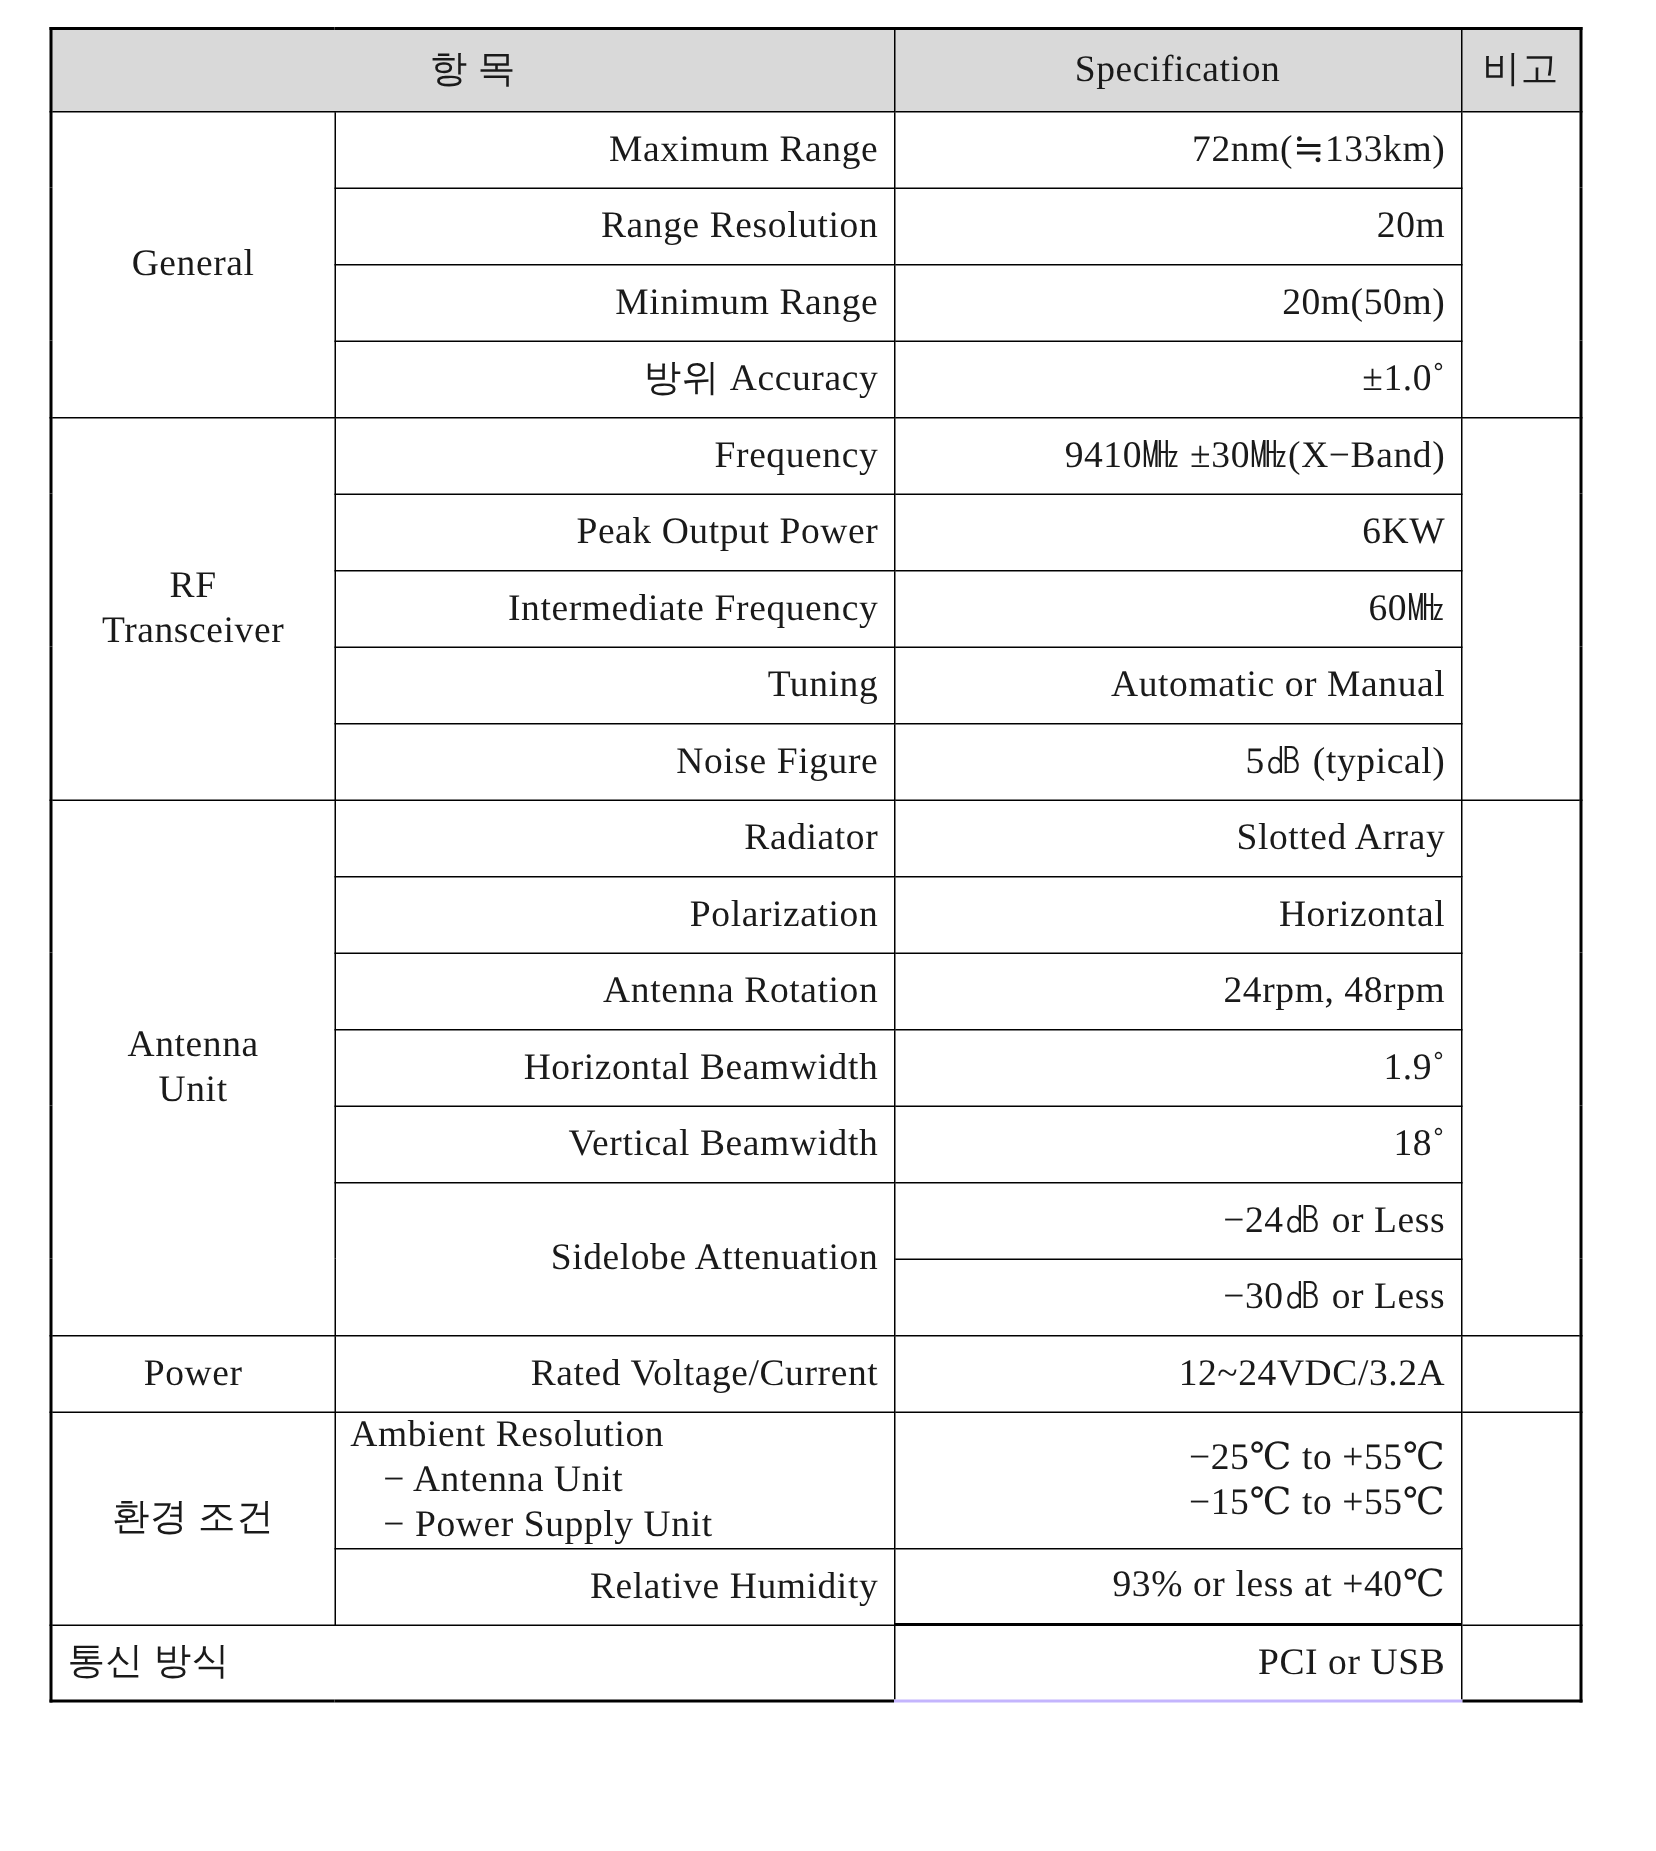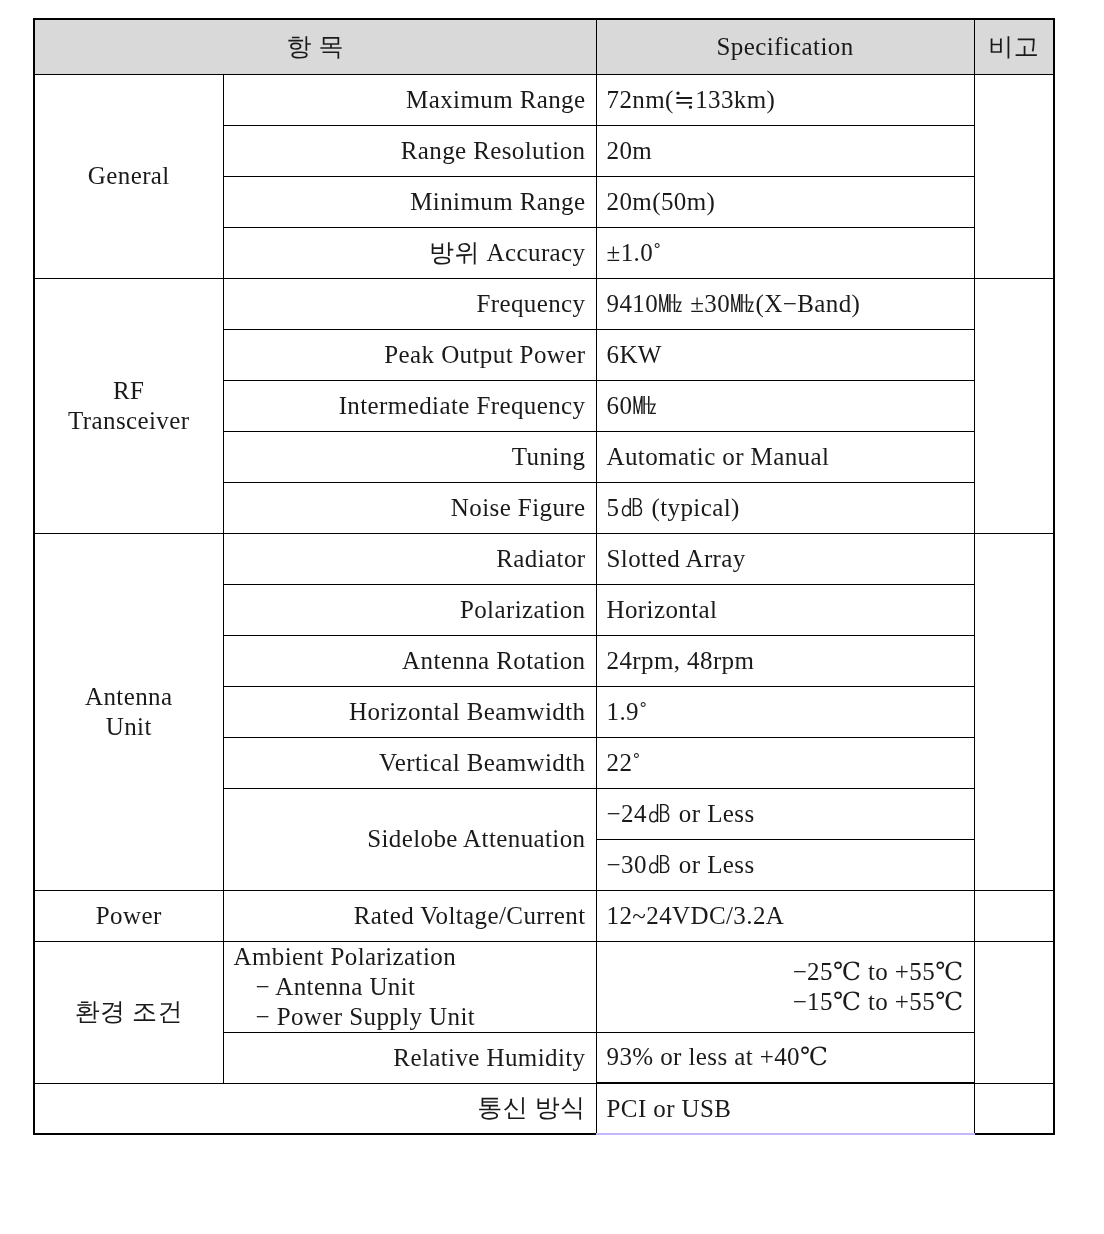"72nm(≒133km)" td.spec { text-align: left -> right }
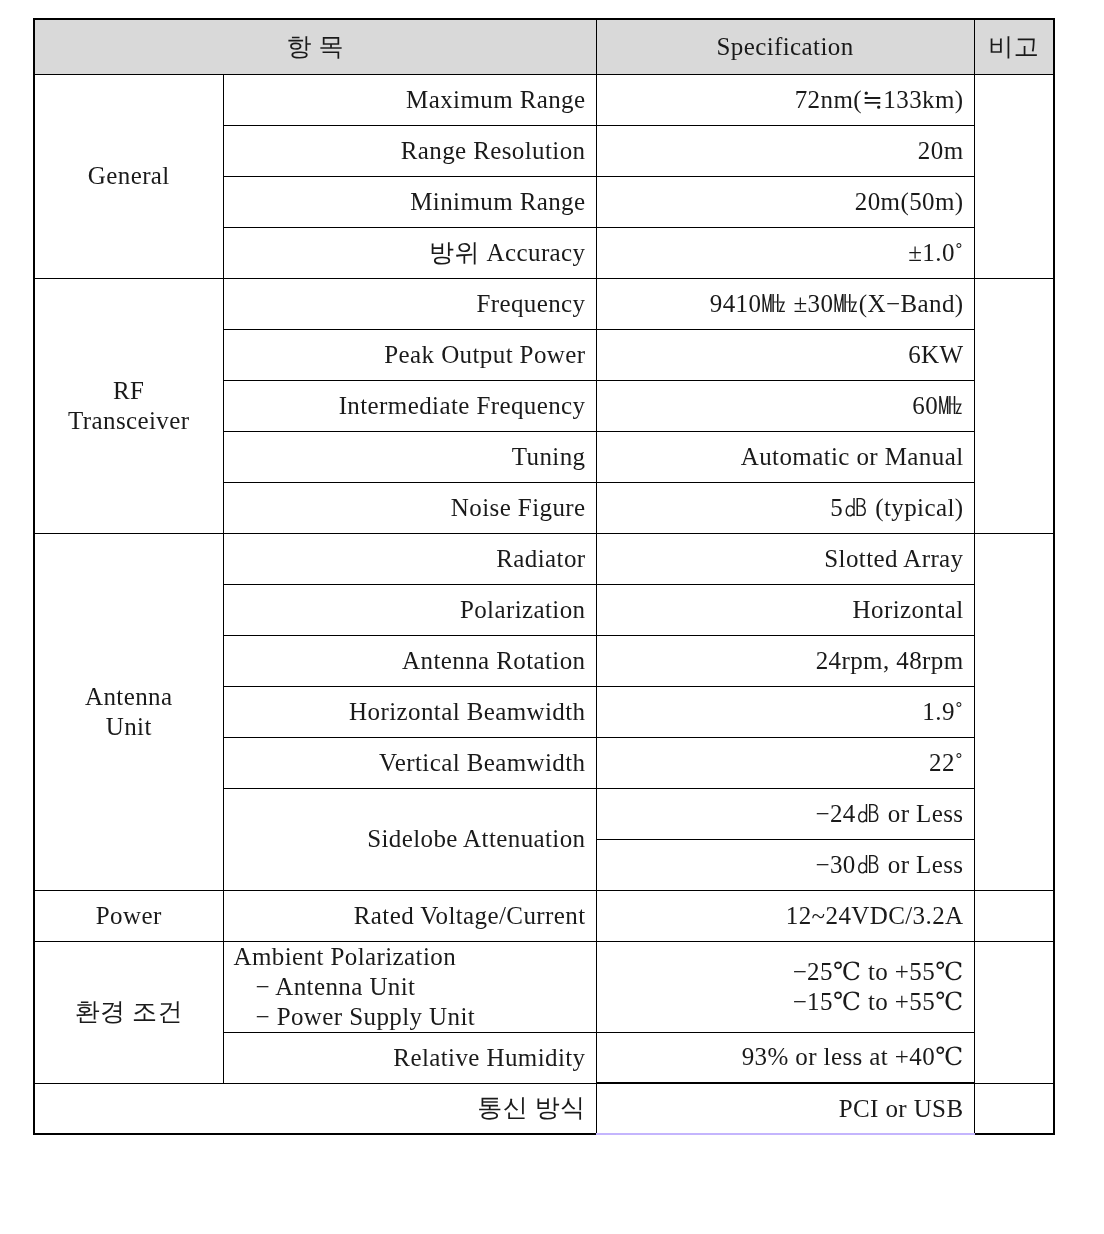"22˚" td.spec { text: 22 -> 18 }
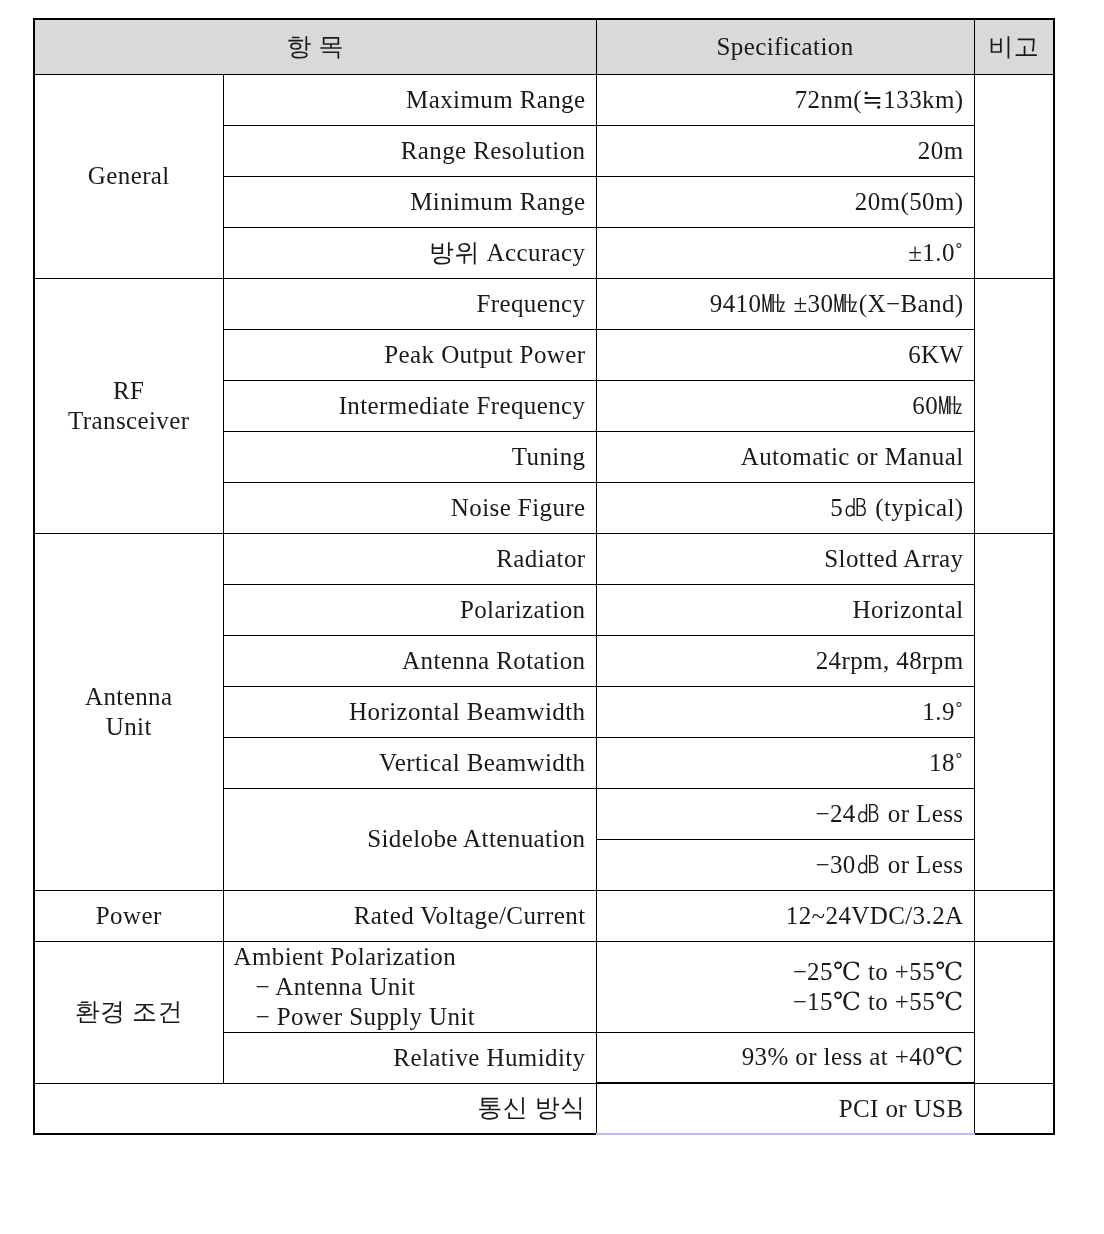"Ambient Polarization" div { text: Polarization -> Resolution }
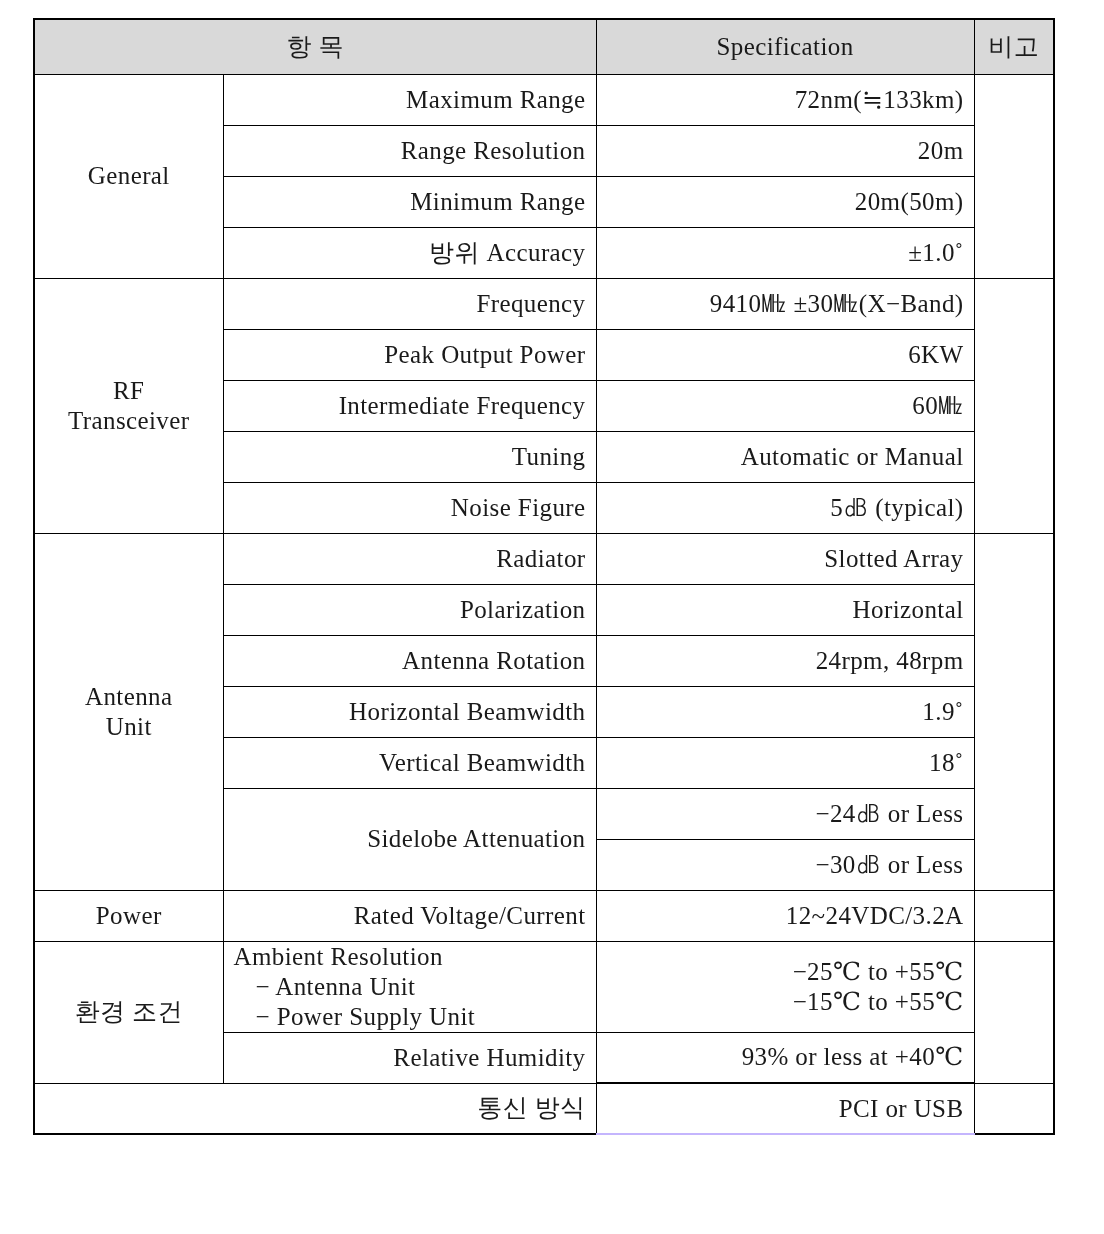"통신 방식" td.merged-center { text-align: right -> left }
